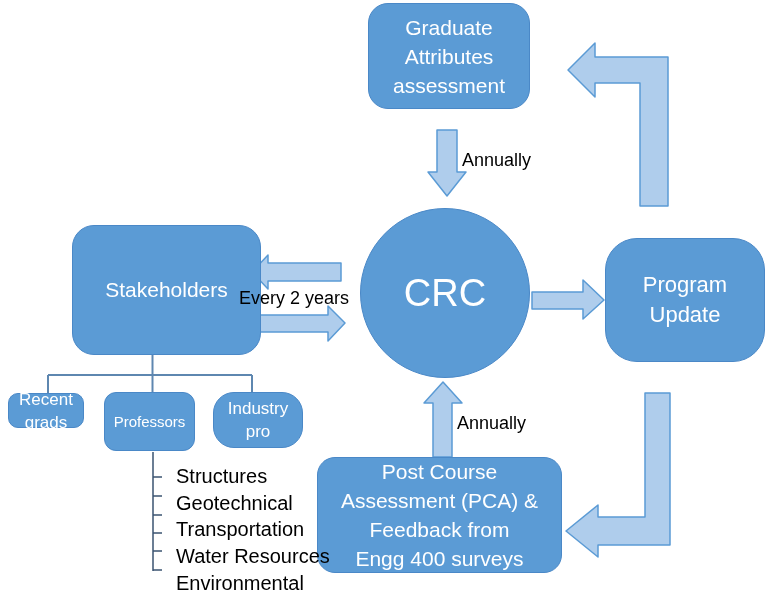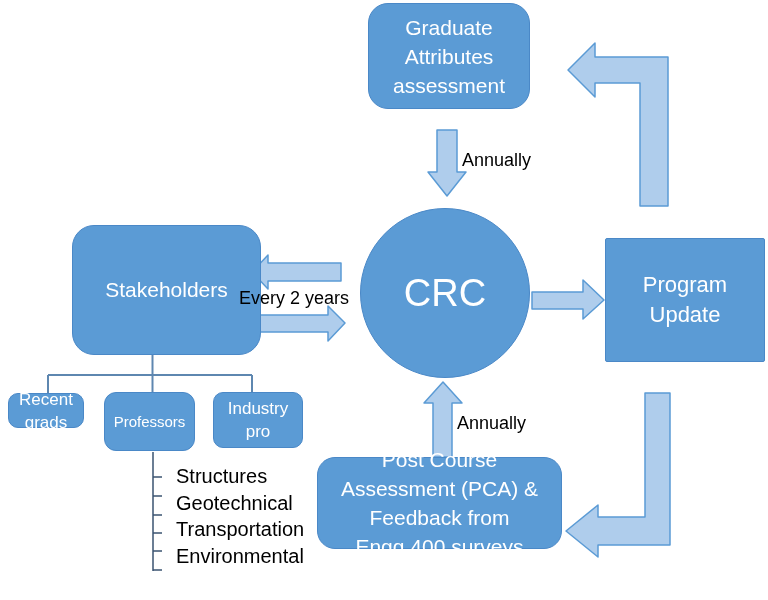"Program" .node-program { border-radius: 2px -> 32px }
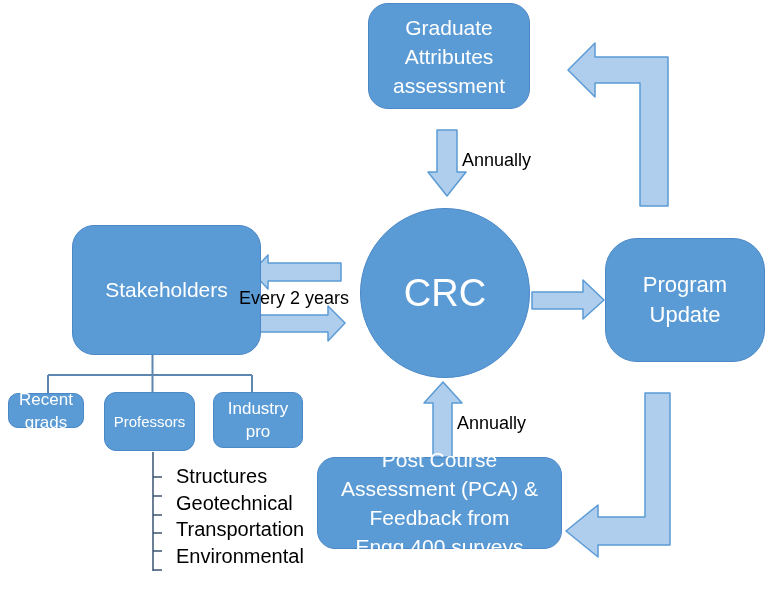"Industry" .node-industry { border-radius: 10px -> 21px }
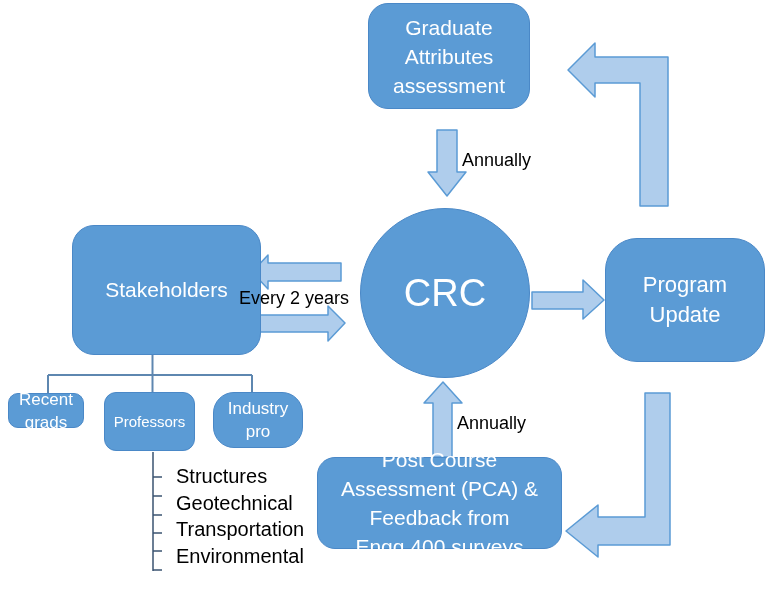"Post Course" .node-pca { height: 92px -> 116px }
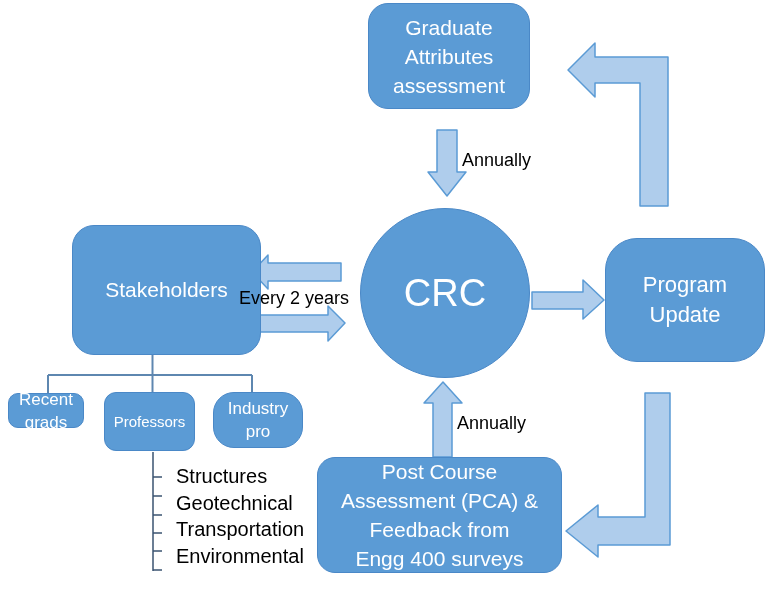"Water Resources" div.item { html: none -> <div>Water Resources</div> }
